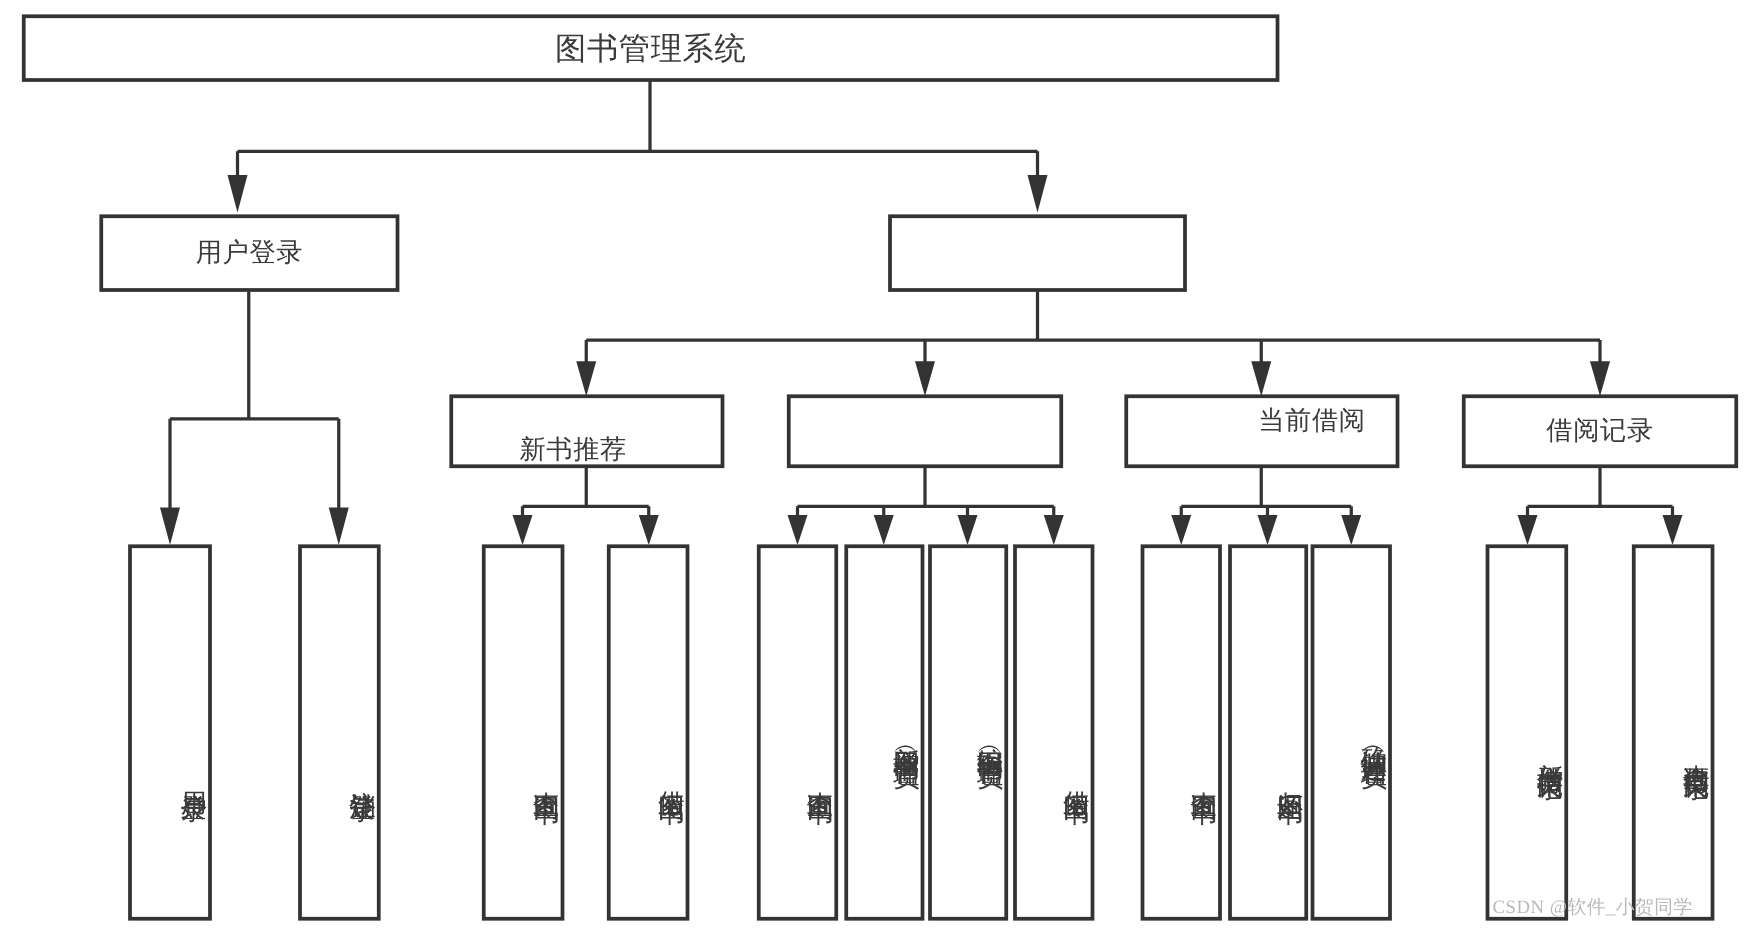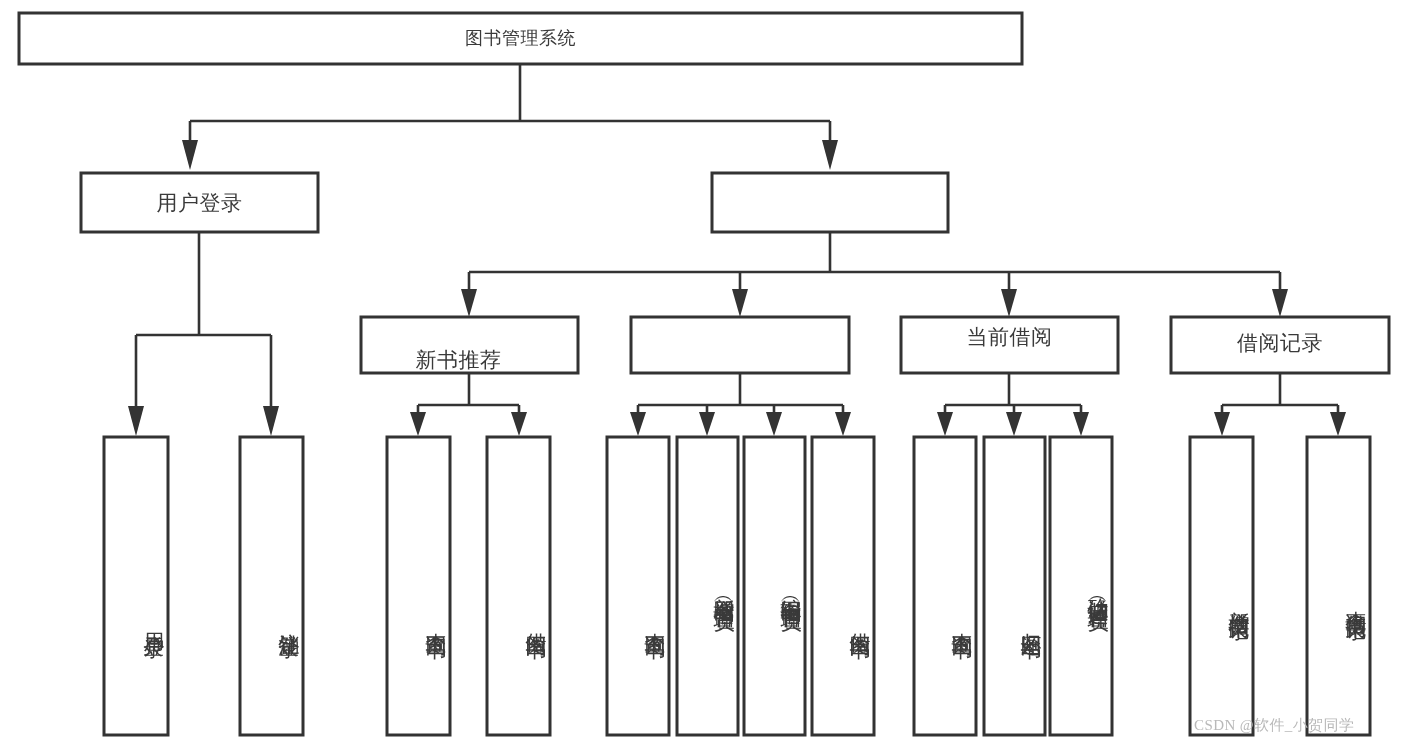"图书管理系统" .node-label.horiz.root { font-size: 18px -> 25px }
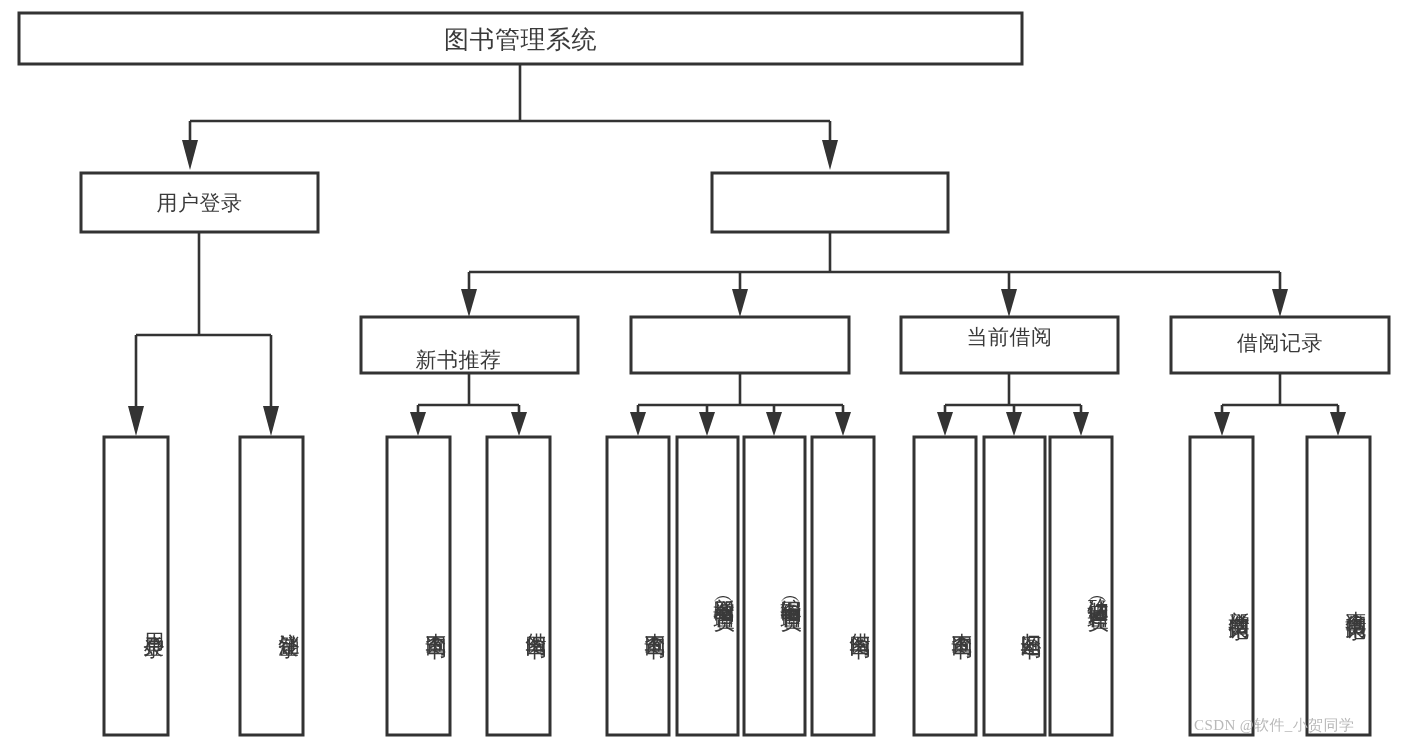"当前借阅" div.node-label { padding-left: none -> 40px }
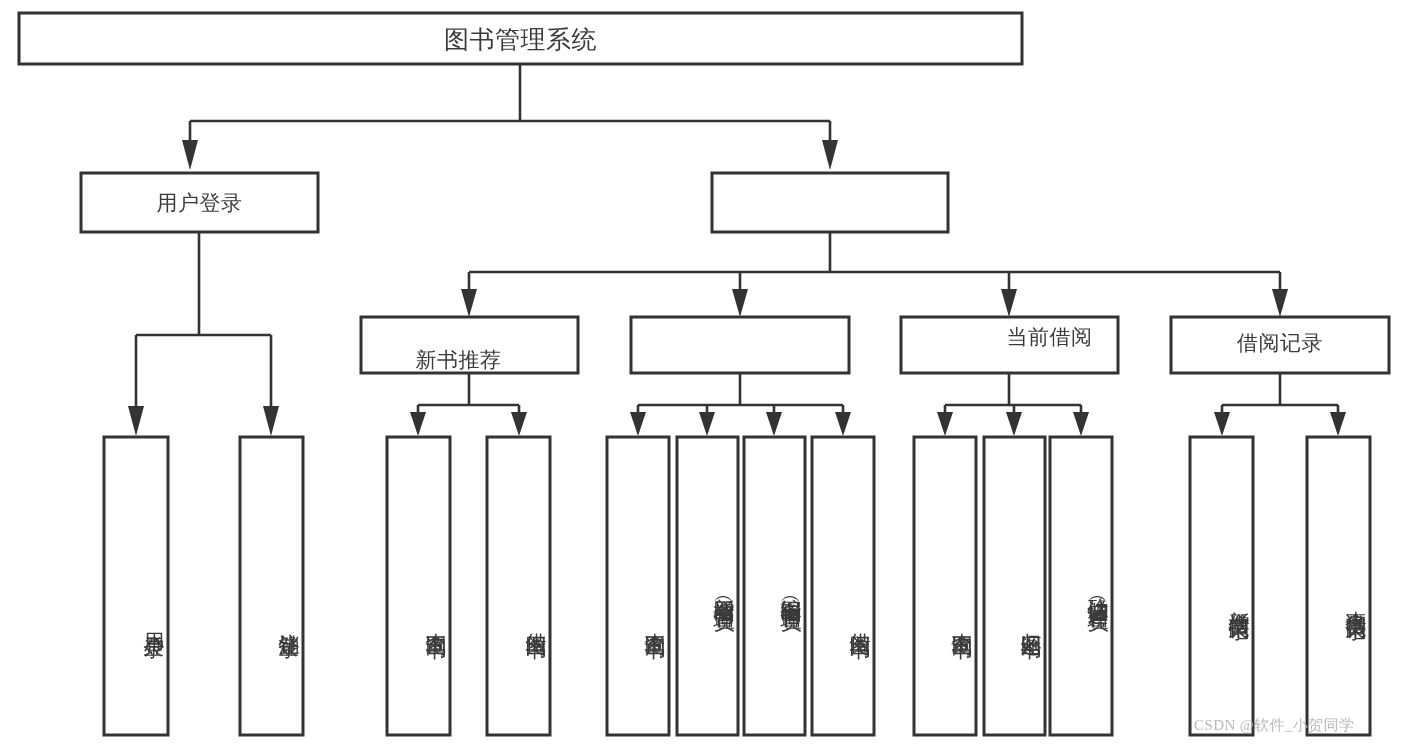"借阅记录" div.node-label { font-family: Liberation Mono, monospace -> none }
